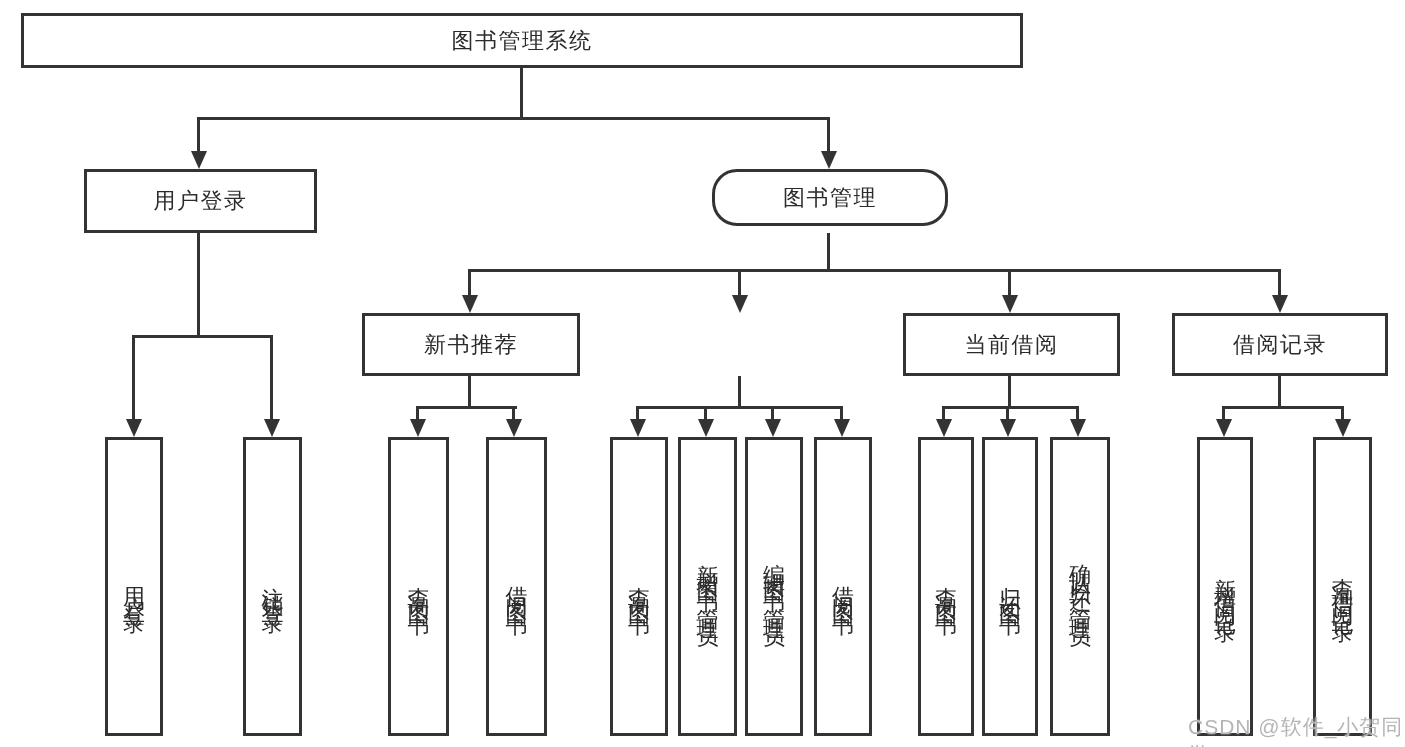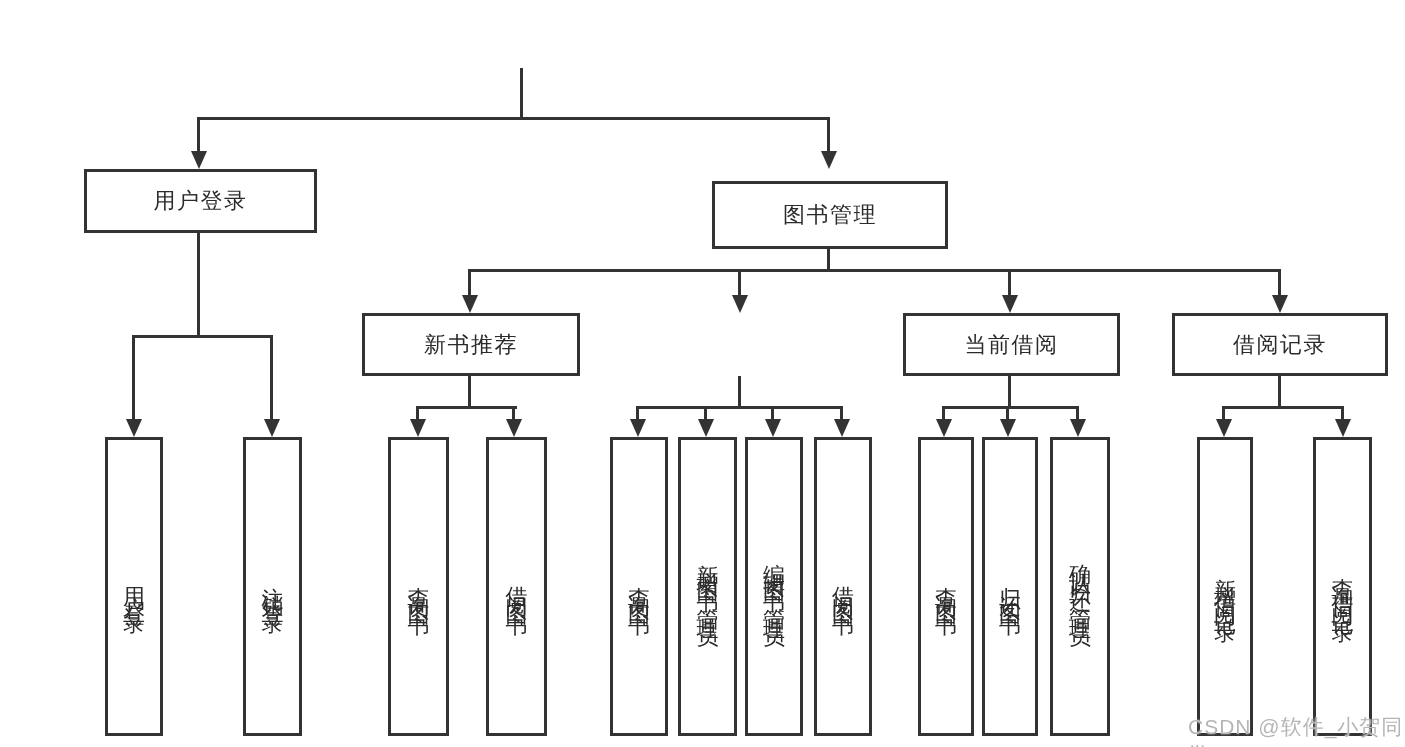"图书管理系统" div.box { html: none -> <div>图书管理系统</div> }
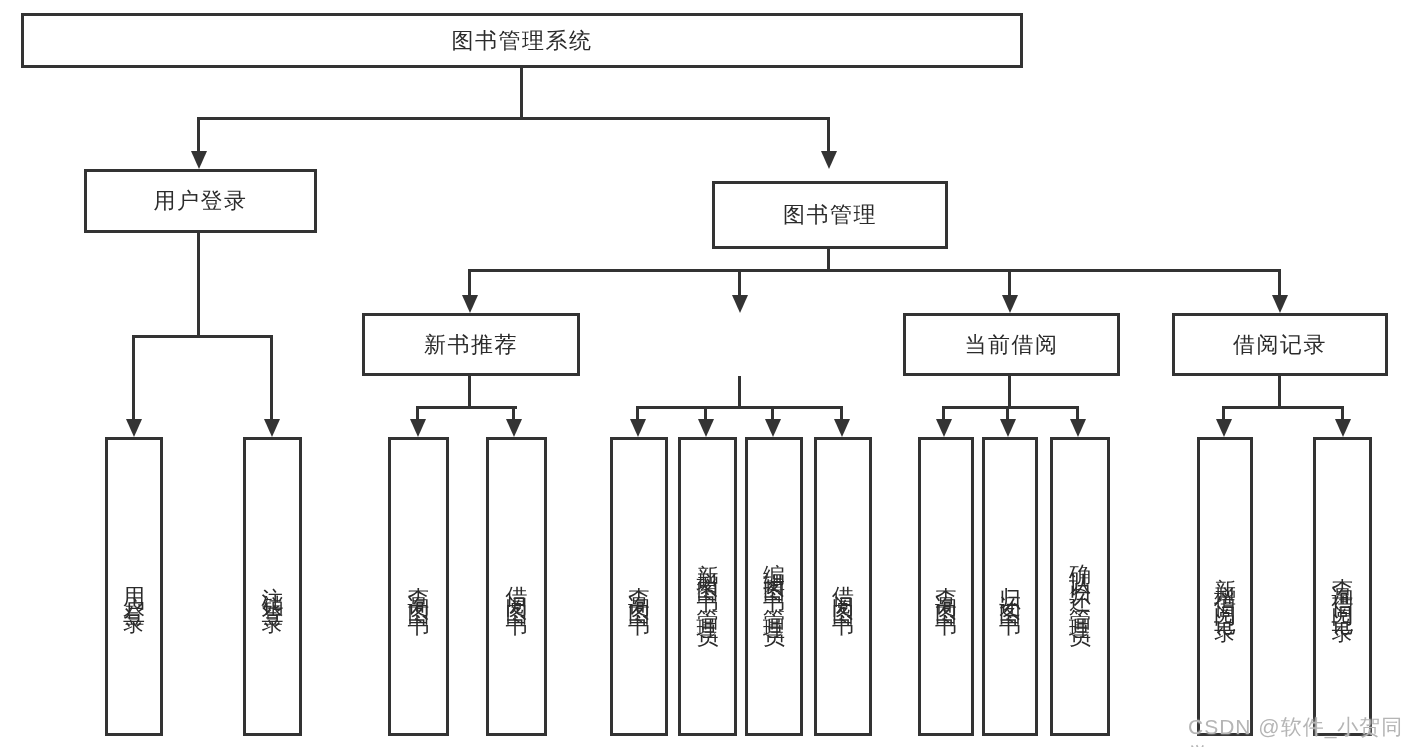"图书管理" div.box { border-radius: none -> 25px; height: 68px -> 57px; top: 181px -> 169px }
